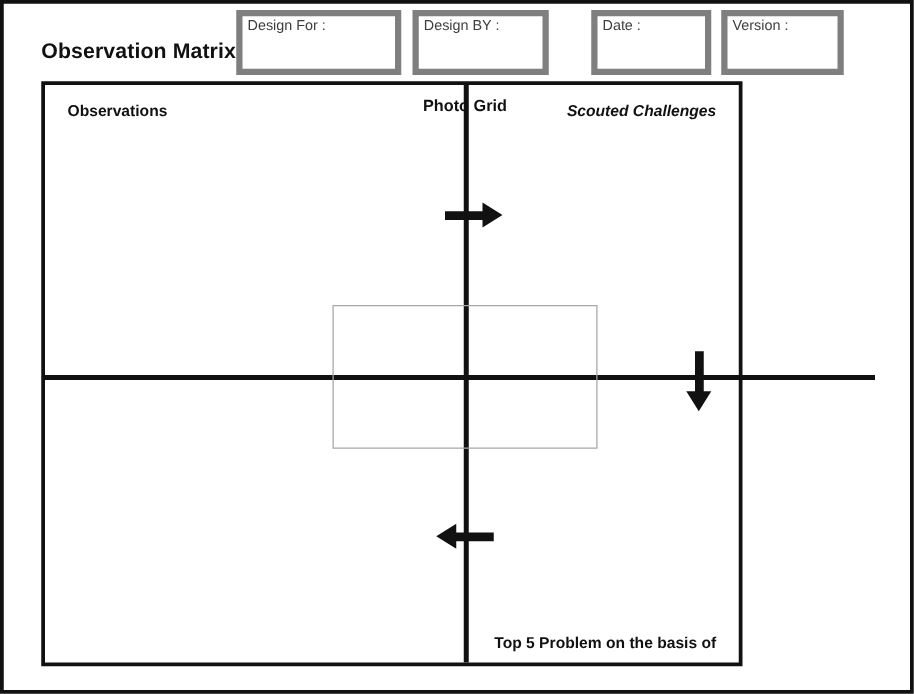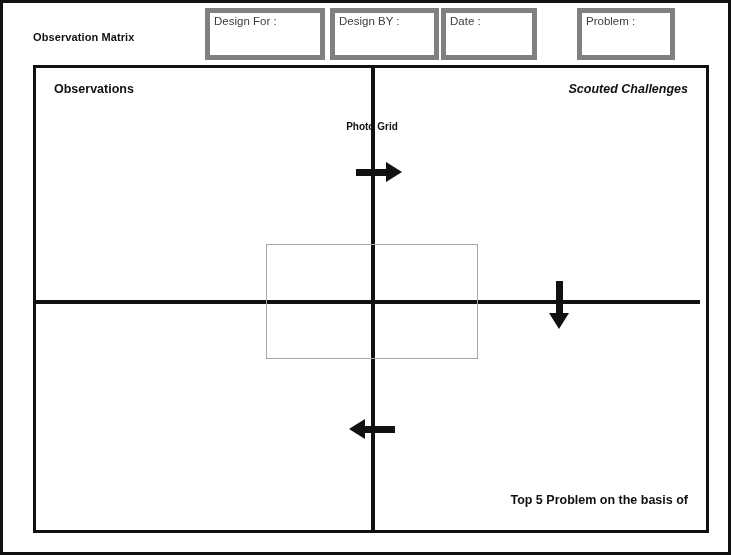"Design For :" .meta-1 { left: 202px -> 186px; width: 120px -> 132px }
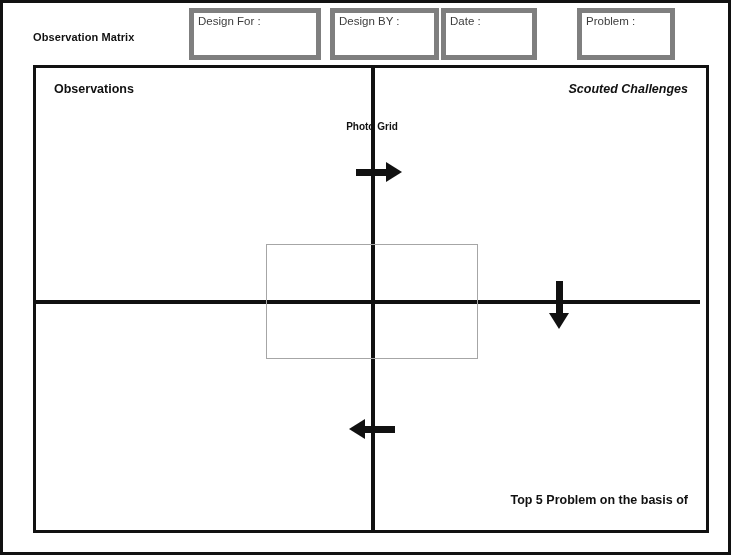"Date :" .meta-3 { left: 438px -> 470px }
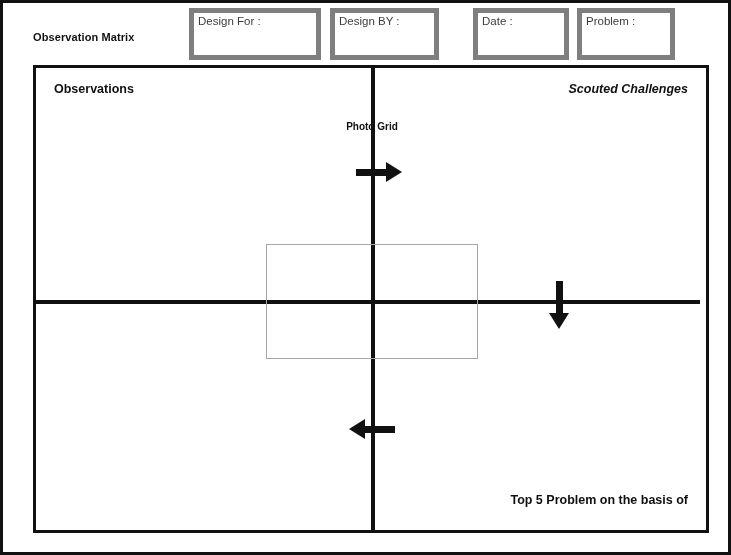"Problem :" span.meta-label { text: Problem -> Version }
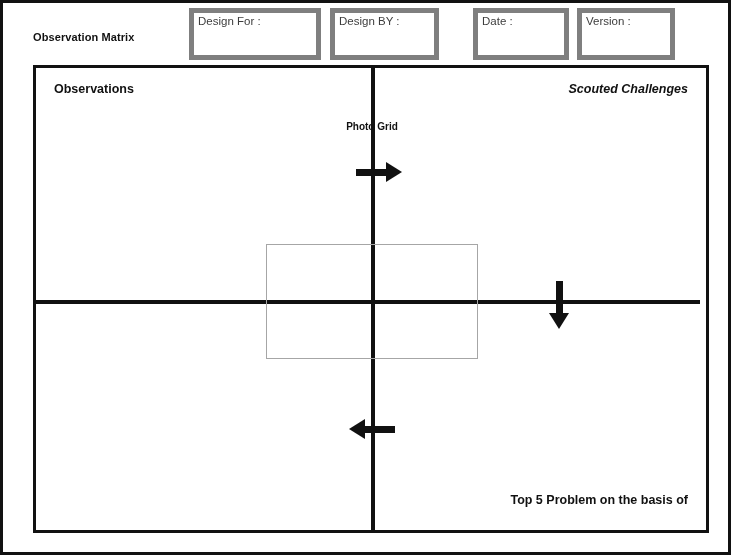"Observation Matrix" .worksheet-title { font-size: 11px -> 17px }
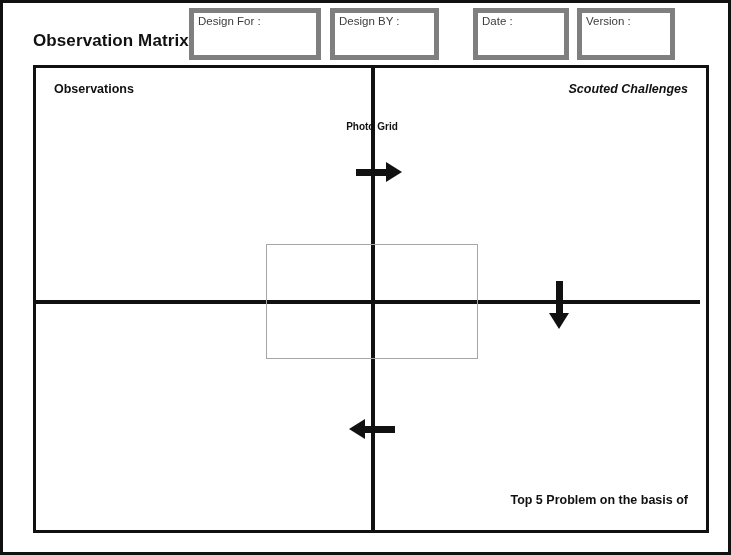"Observations" .matrix { width: 676px -> 561px }
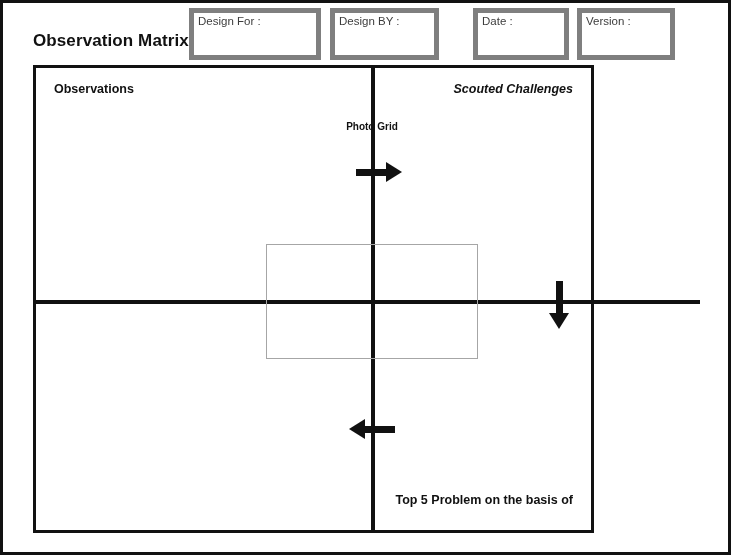"Photo Grid" .photo-grid-label { font-size: 10px -> 13px; margin-top: 44px -> none }
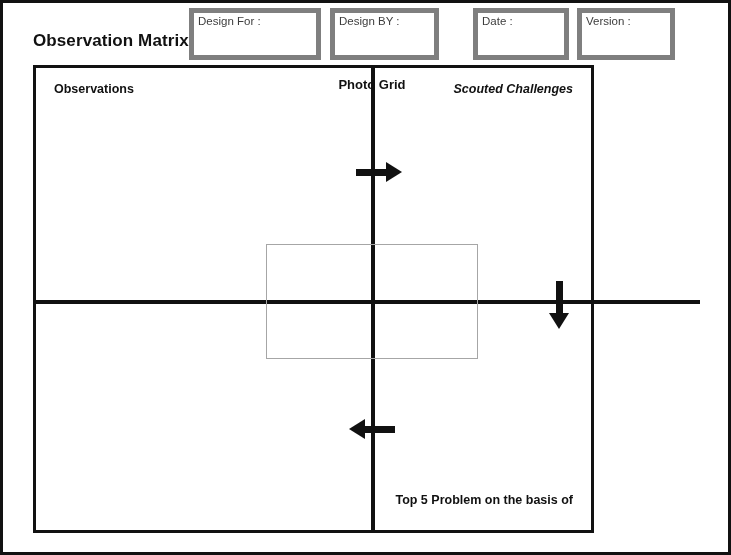"Top 5 Problem on the" .label-top5 { bottom: 22px -> 8px }
